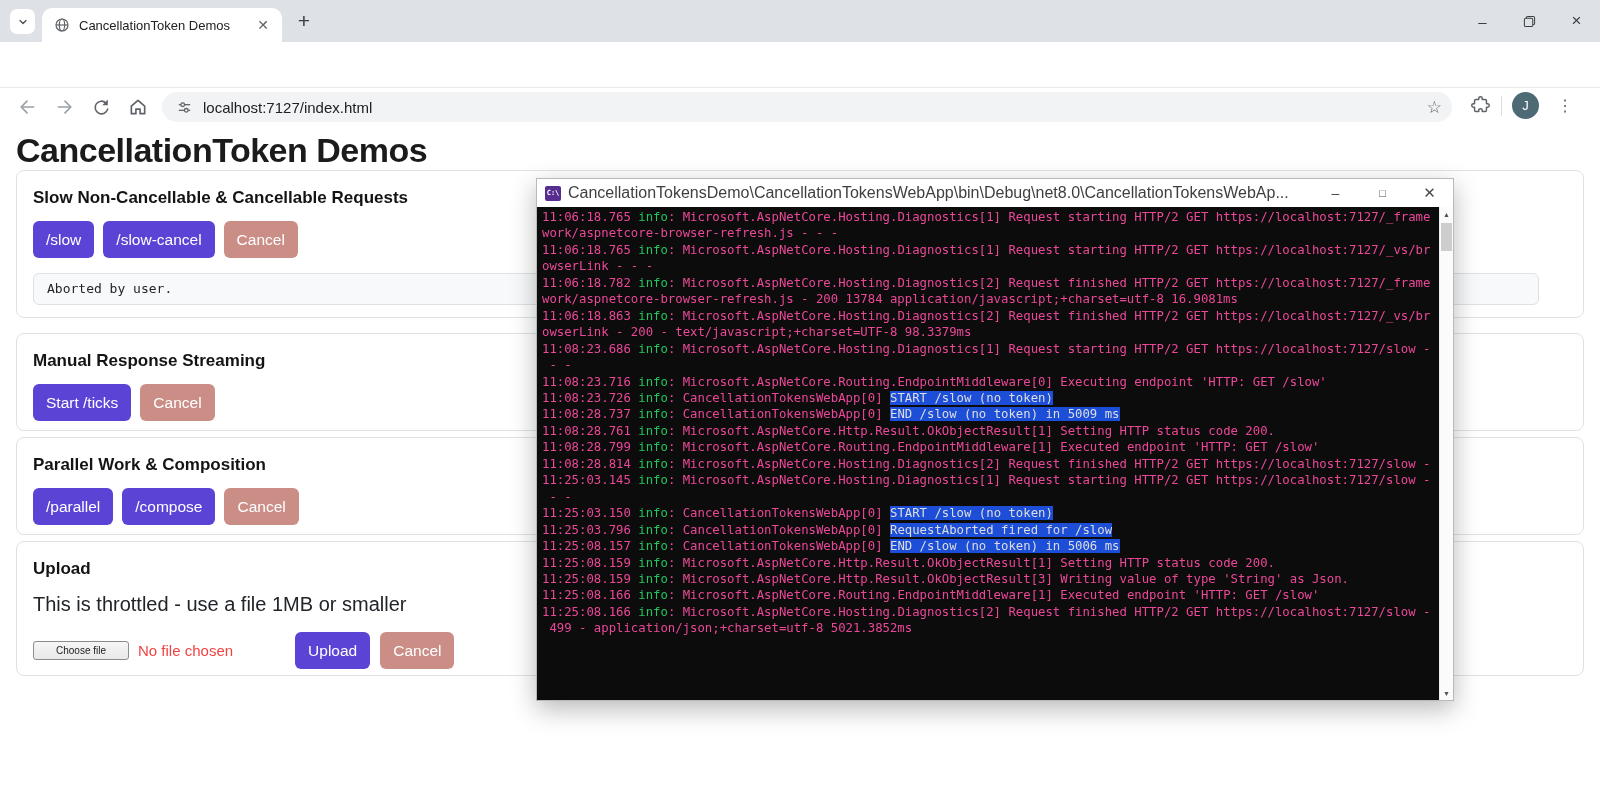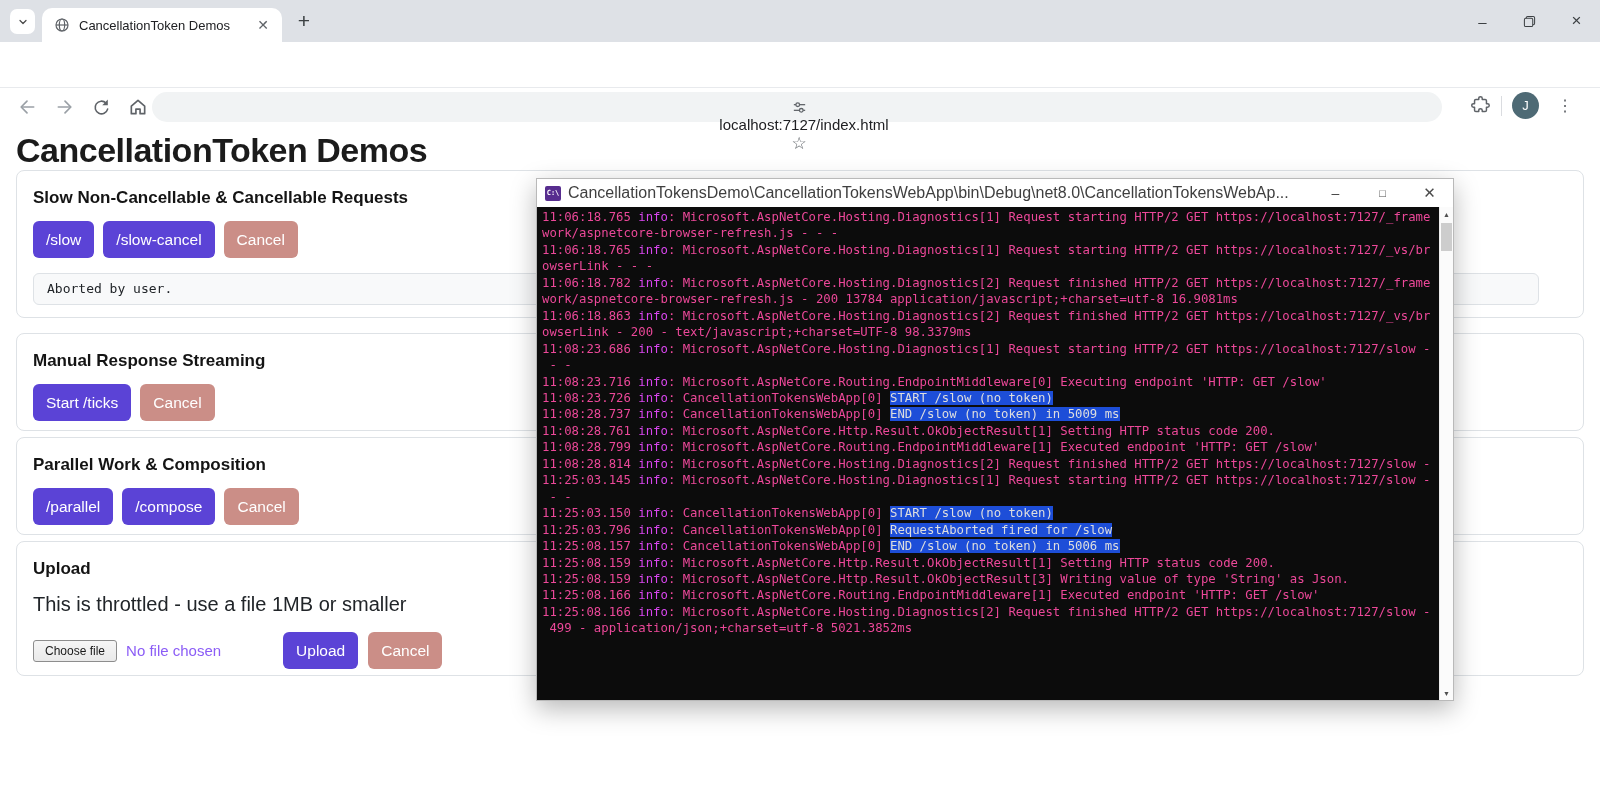"localhost:7127/index.html" .urlbar { flex-direction: column -> none; left: 152px -> 162px; padding: 7px 10px 0 14px -> 0 10px 0 14px }
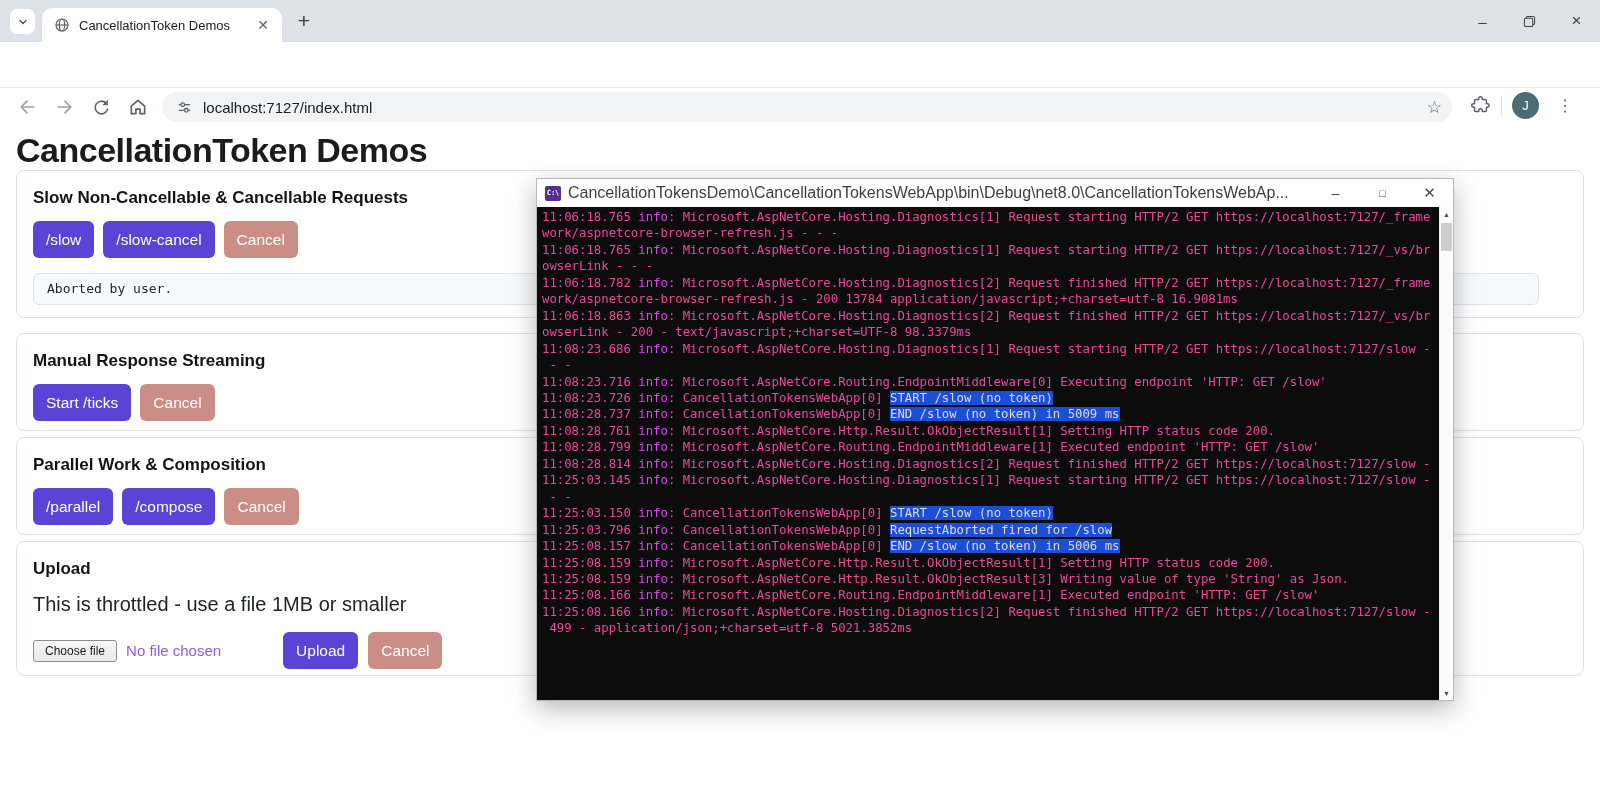"info" .seg-g { color: #d946ef -> #22c55e }
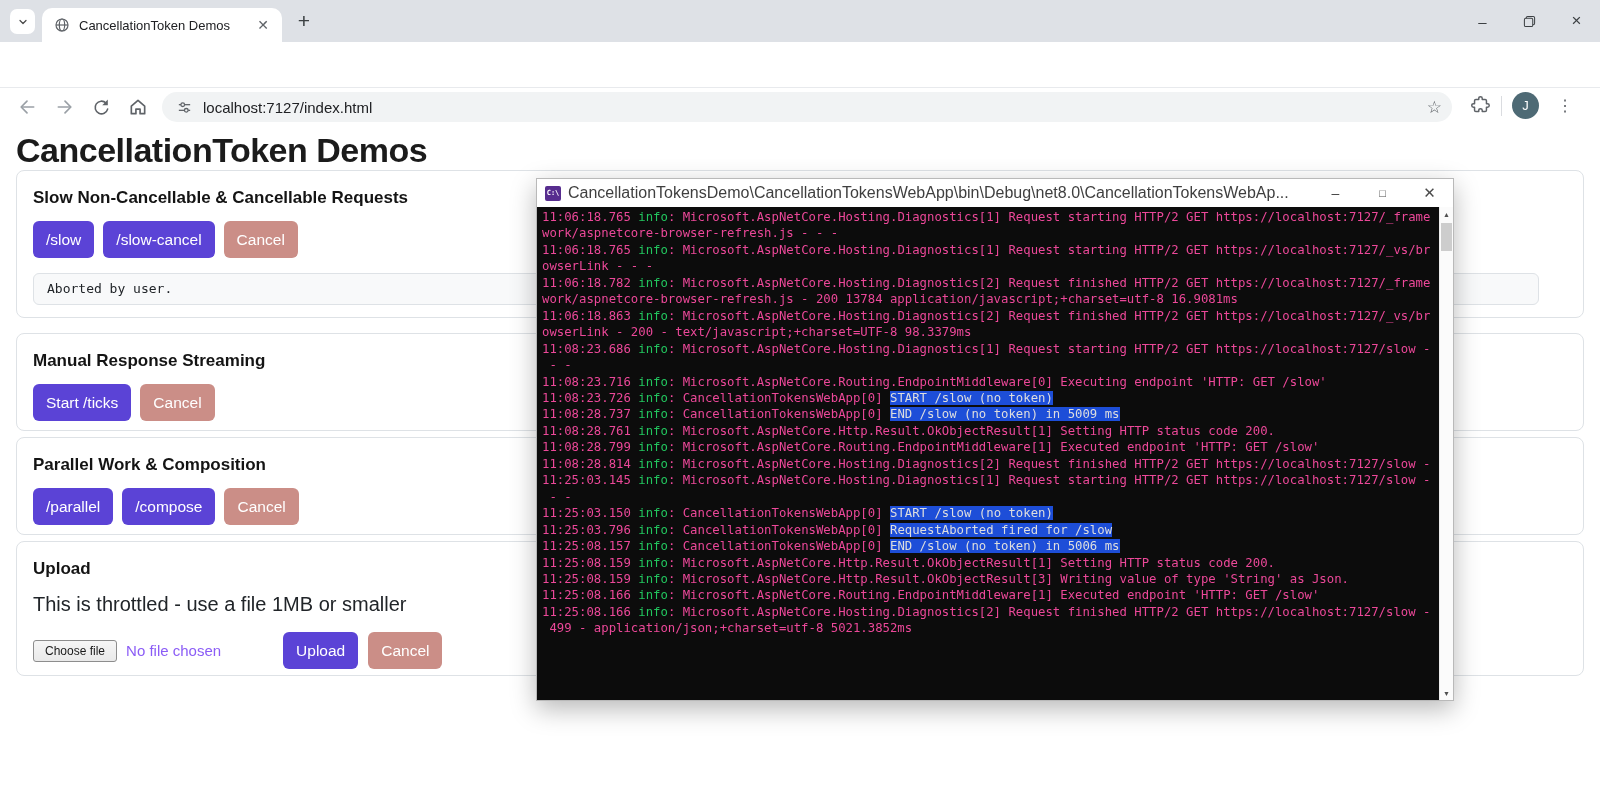"Choose file" .file-btn { font-size: 12px -> 10px; padding: 3px 11px -> 3px 22px }
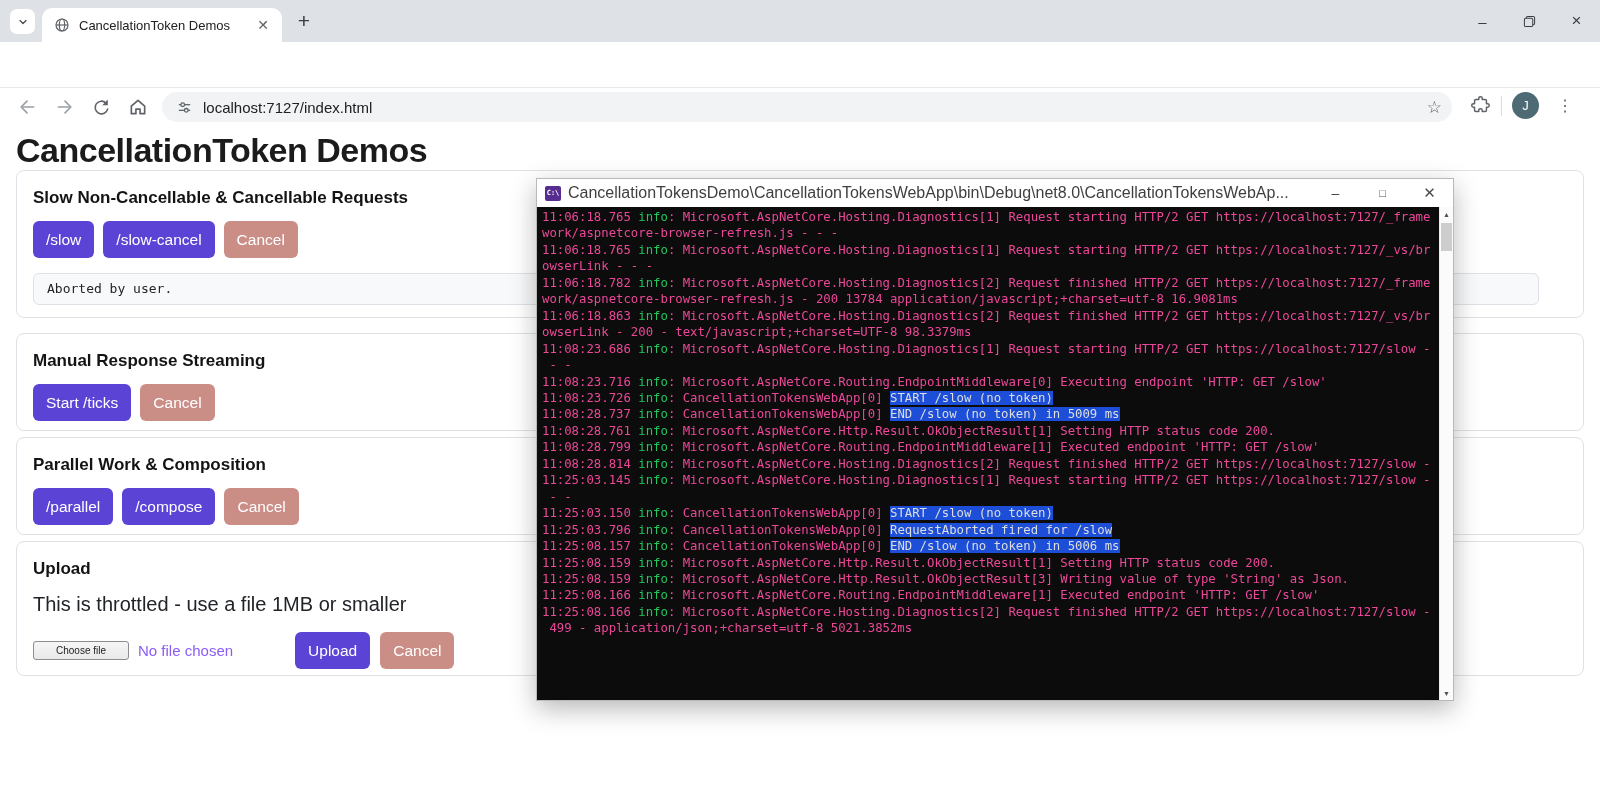"No file chosen" .file-status { color: #8b5cf6 -> #ef4444 }
